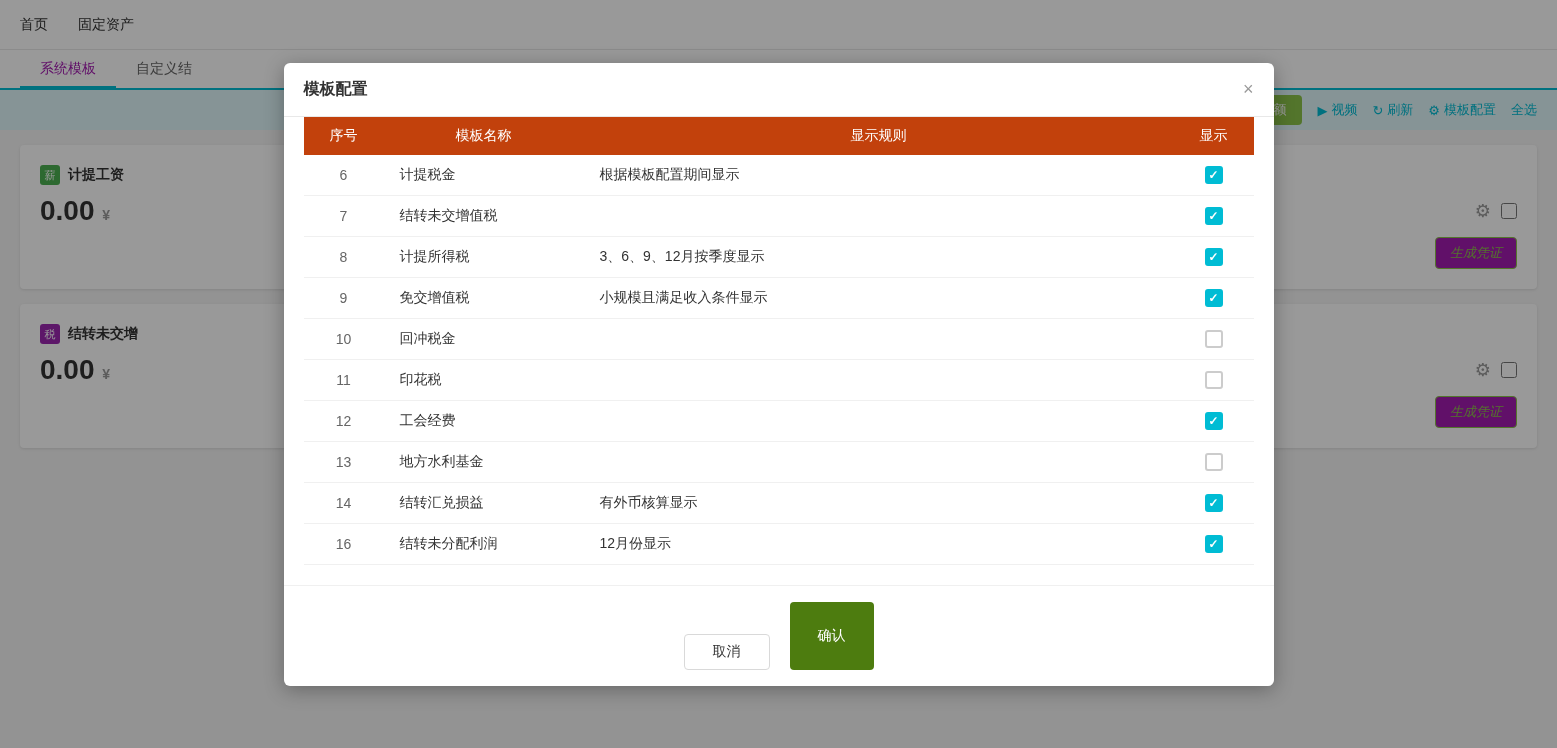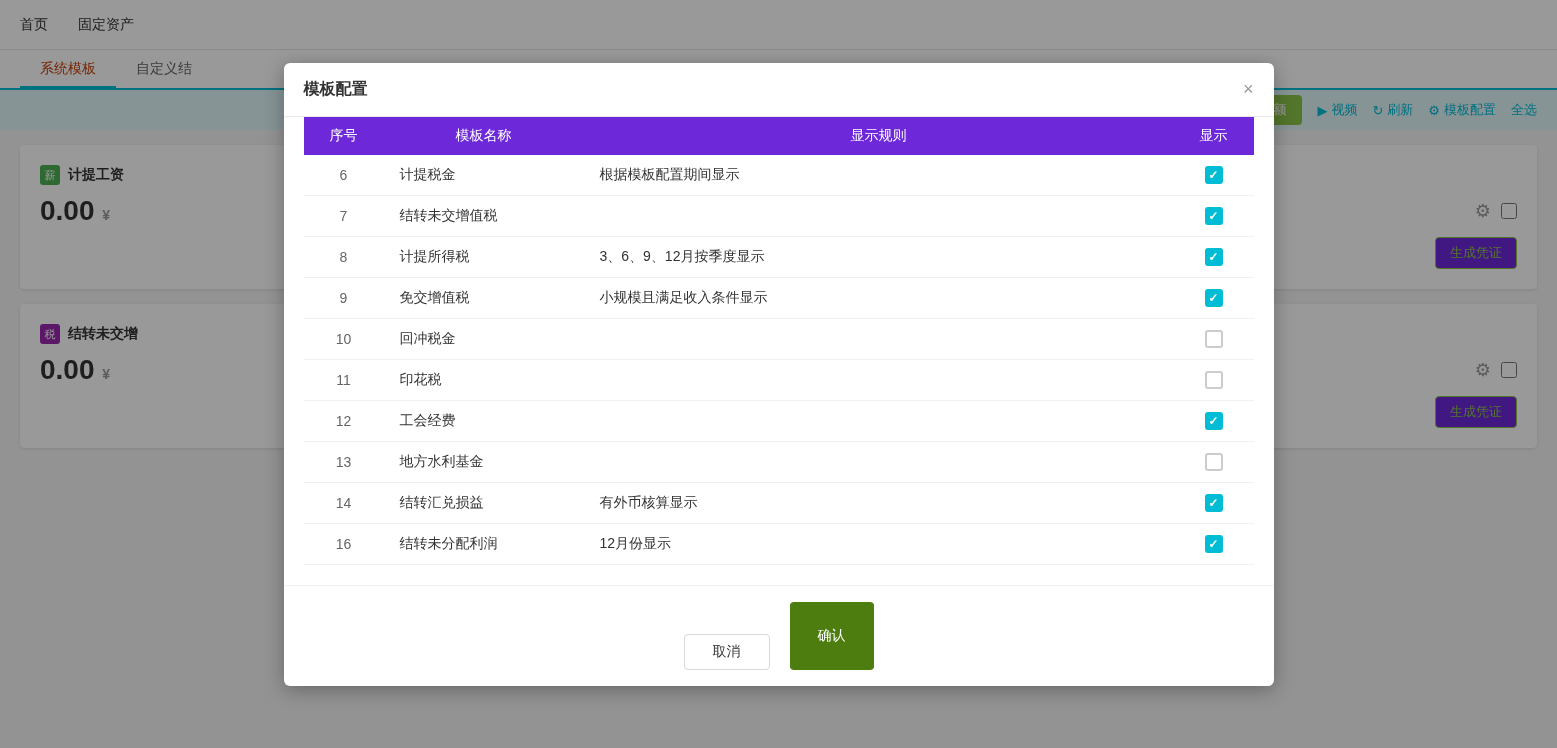"系统模板" .tab-item.active { color: #c2410c -> #a21caf }
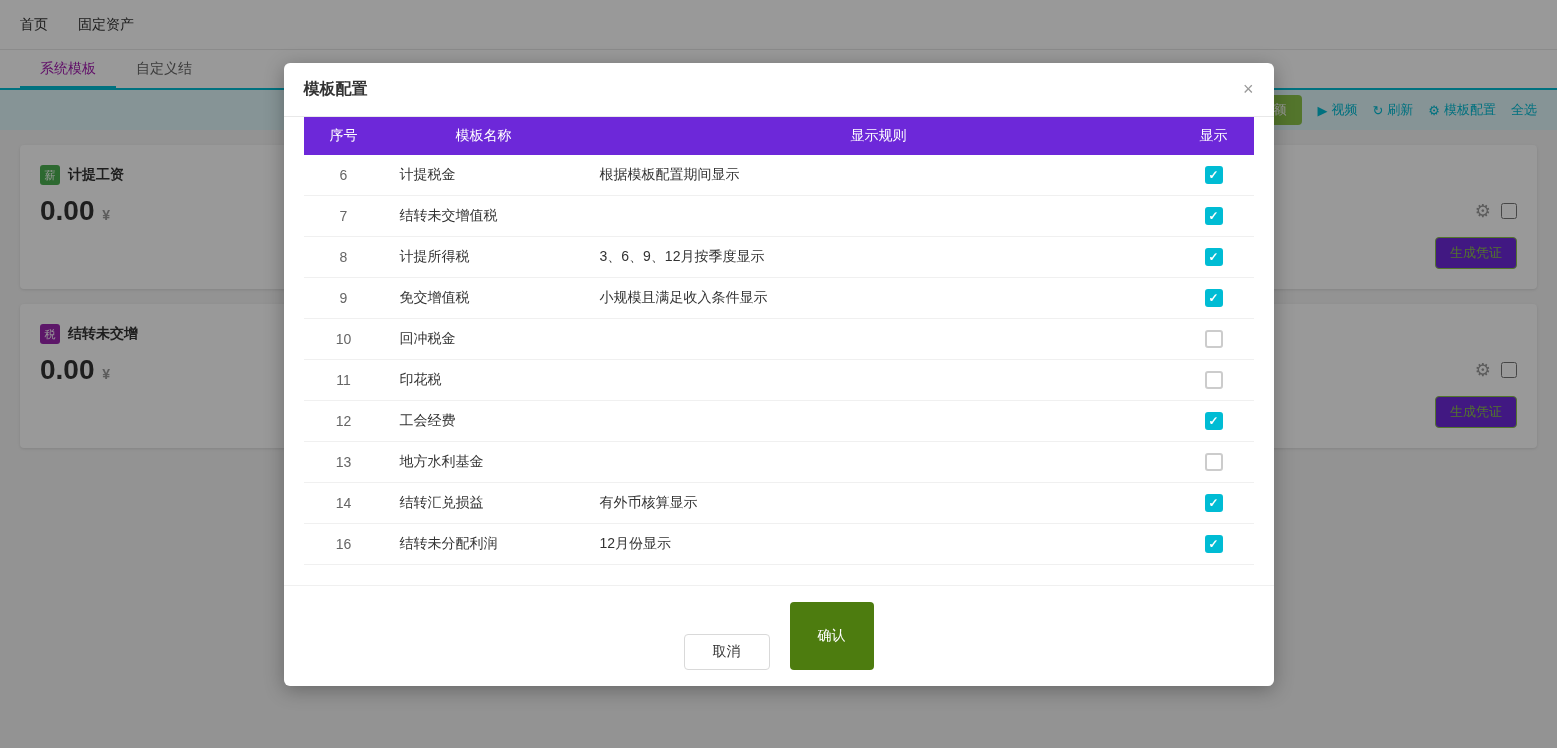"序号" .config-table thead tr th { background: #6d28d9 -> #c2410c }
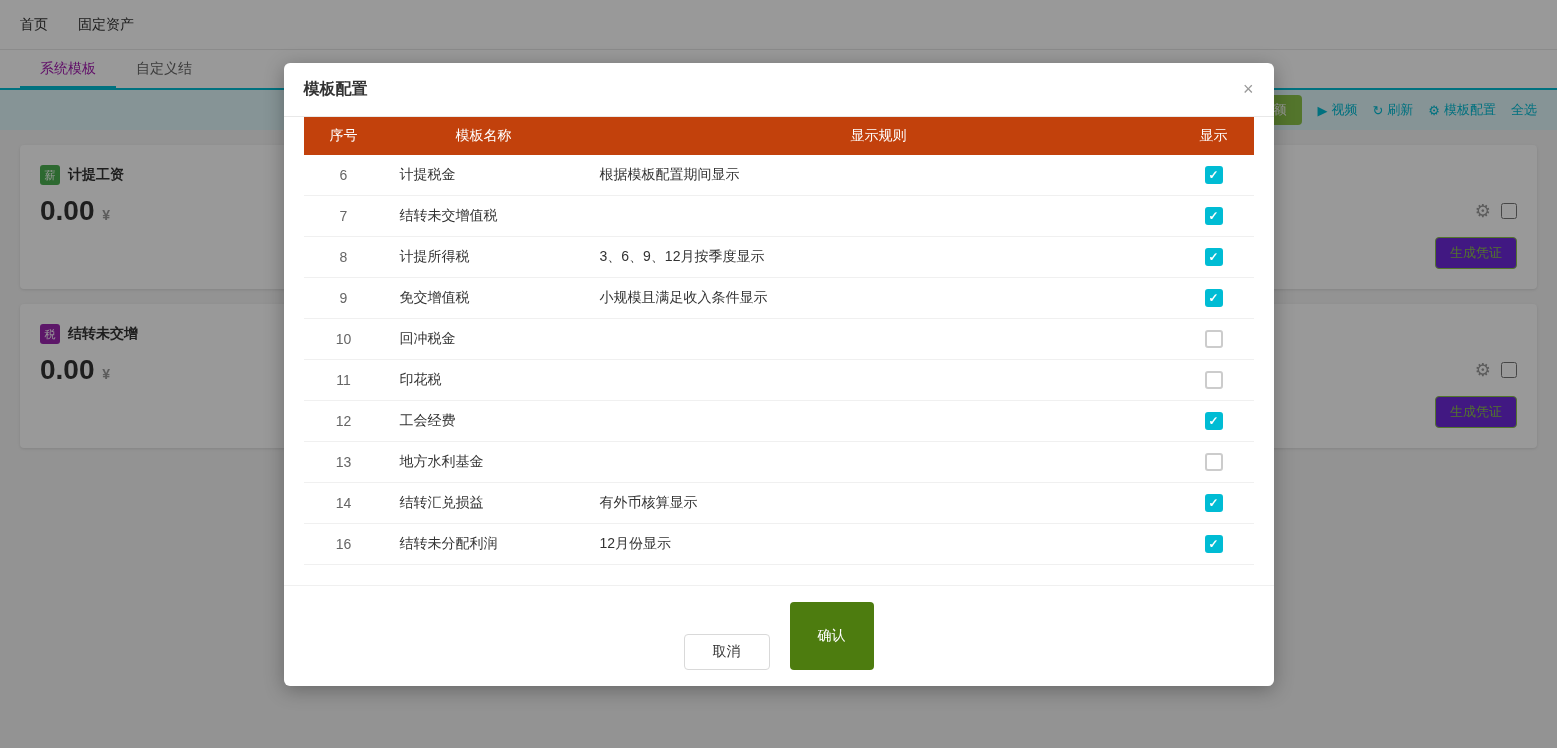"生成凭证" .generate-btn { background: #6d28d9 -> #a21caf; font-style: none -> italic }
